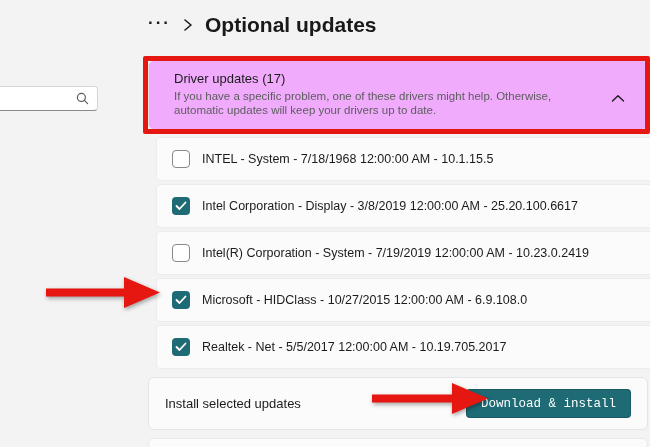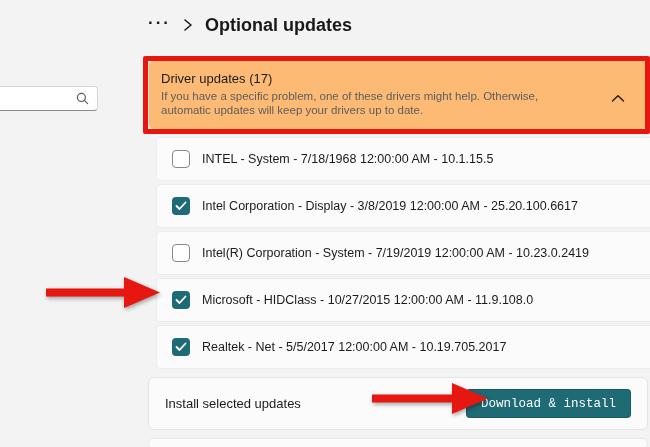"Optional updates" .page-title { font-size: 18px -> 21px }
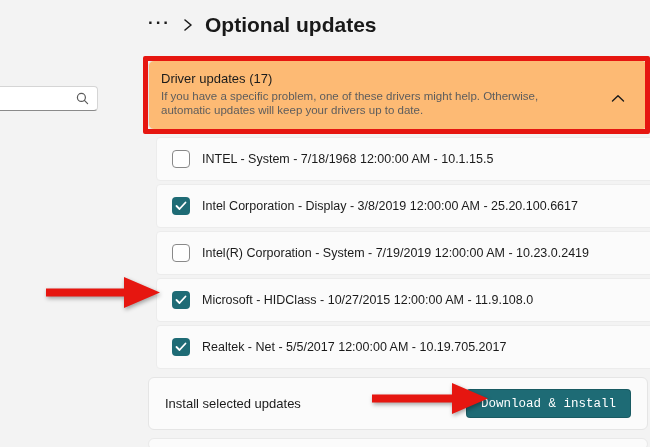"Driver updates (17)" .header-card { background: #fdba74 -> #f0abfc; padding: 10px 16px 0 12px -> 10px 16px 0 25px }
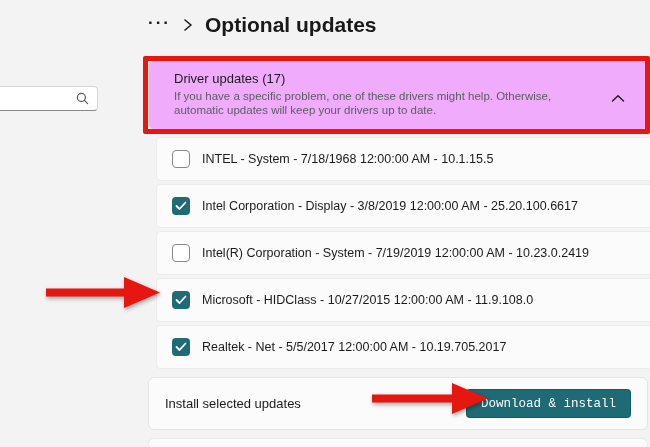"Microsoft - HIDClass - 10/27/2015" span.row-label { text: 11.9.108.0 -> 6.9.108.0 }
